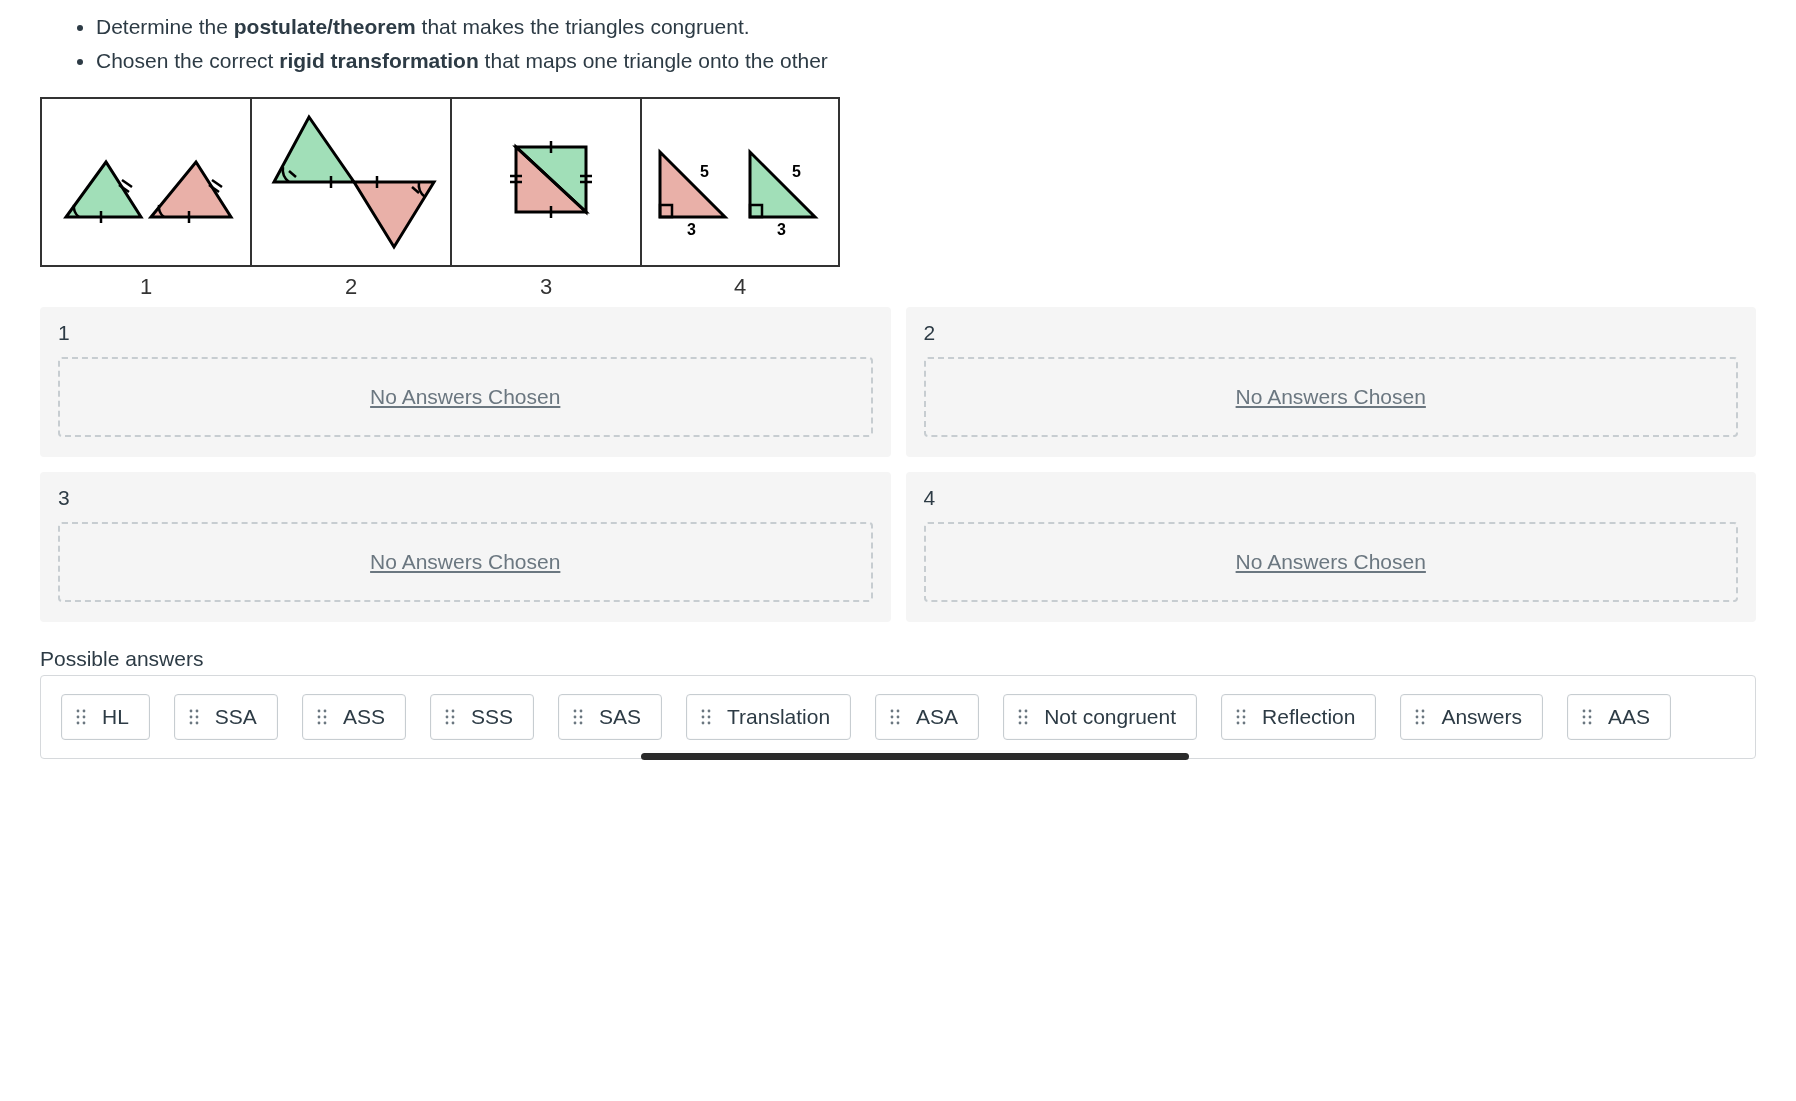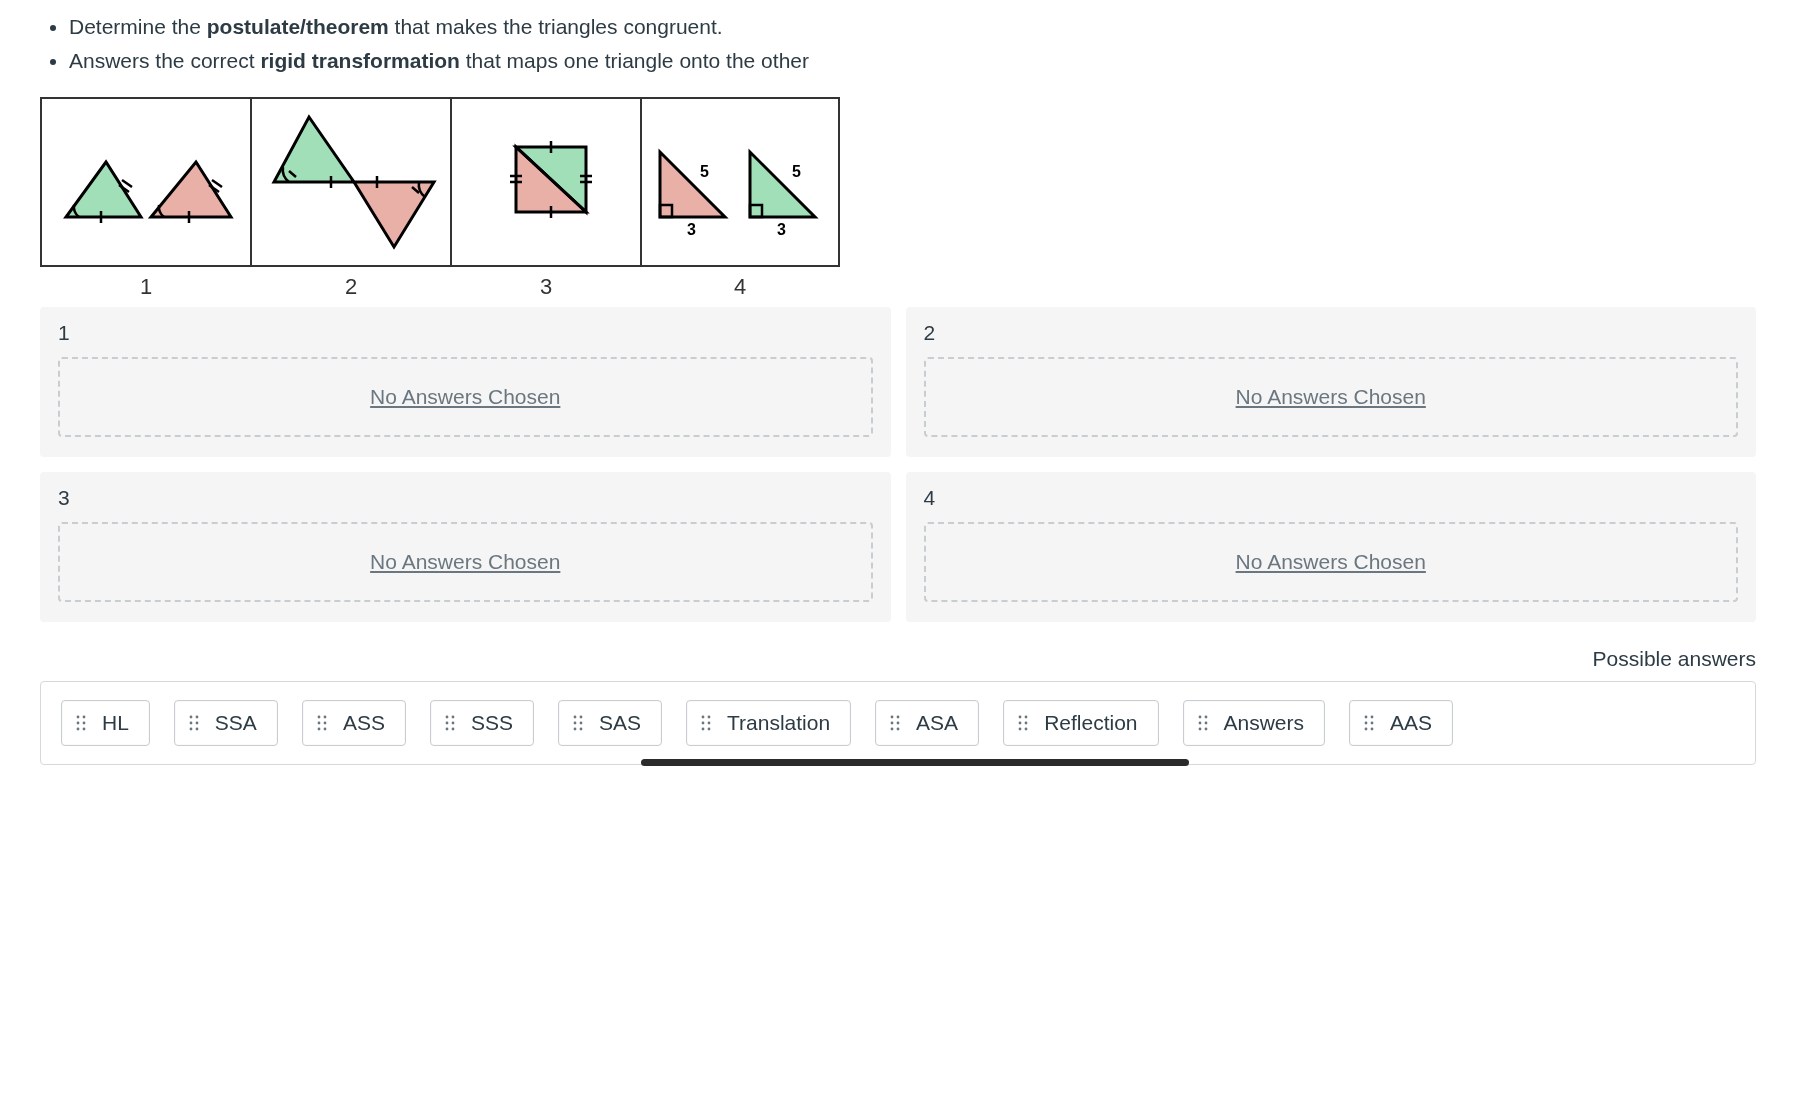"Determine the postulate/theorem that" .instructions { margin-left: 29px -> 56px }
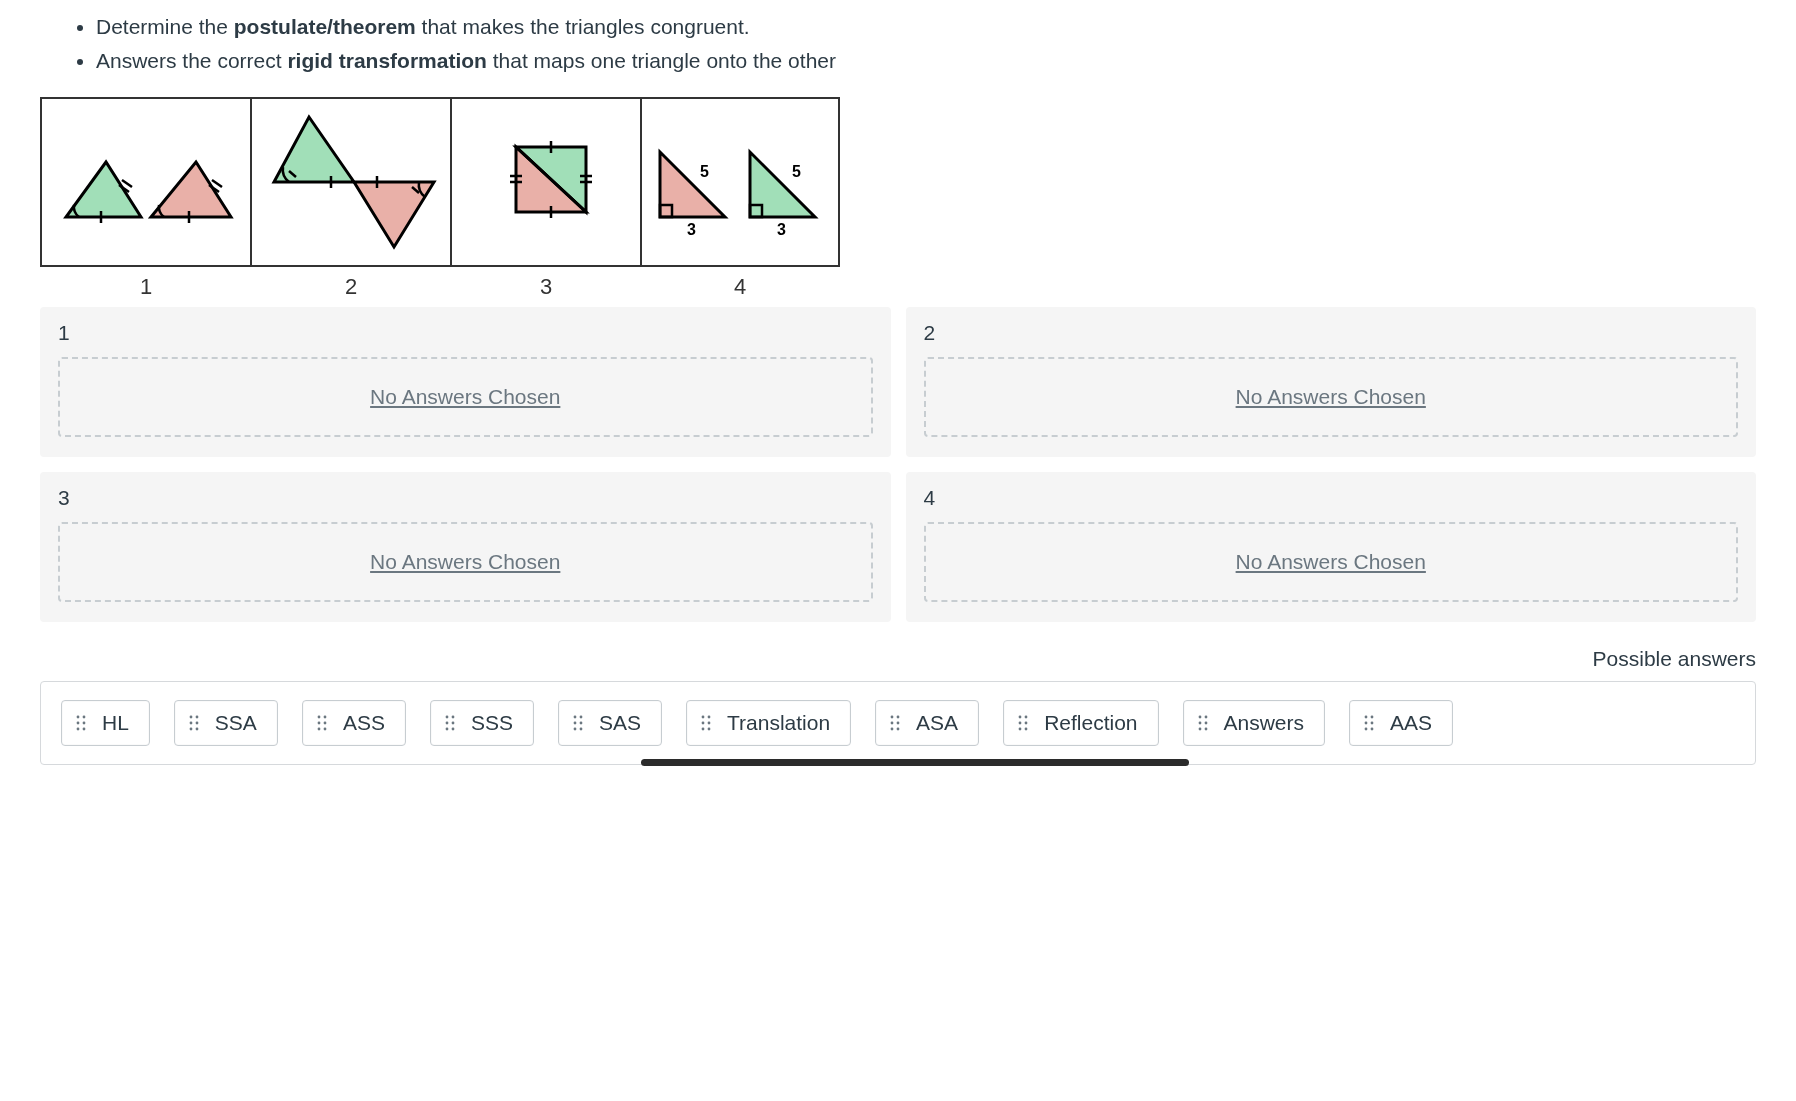"Answers the correct" span { text: Answers -> Chosen }
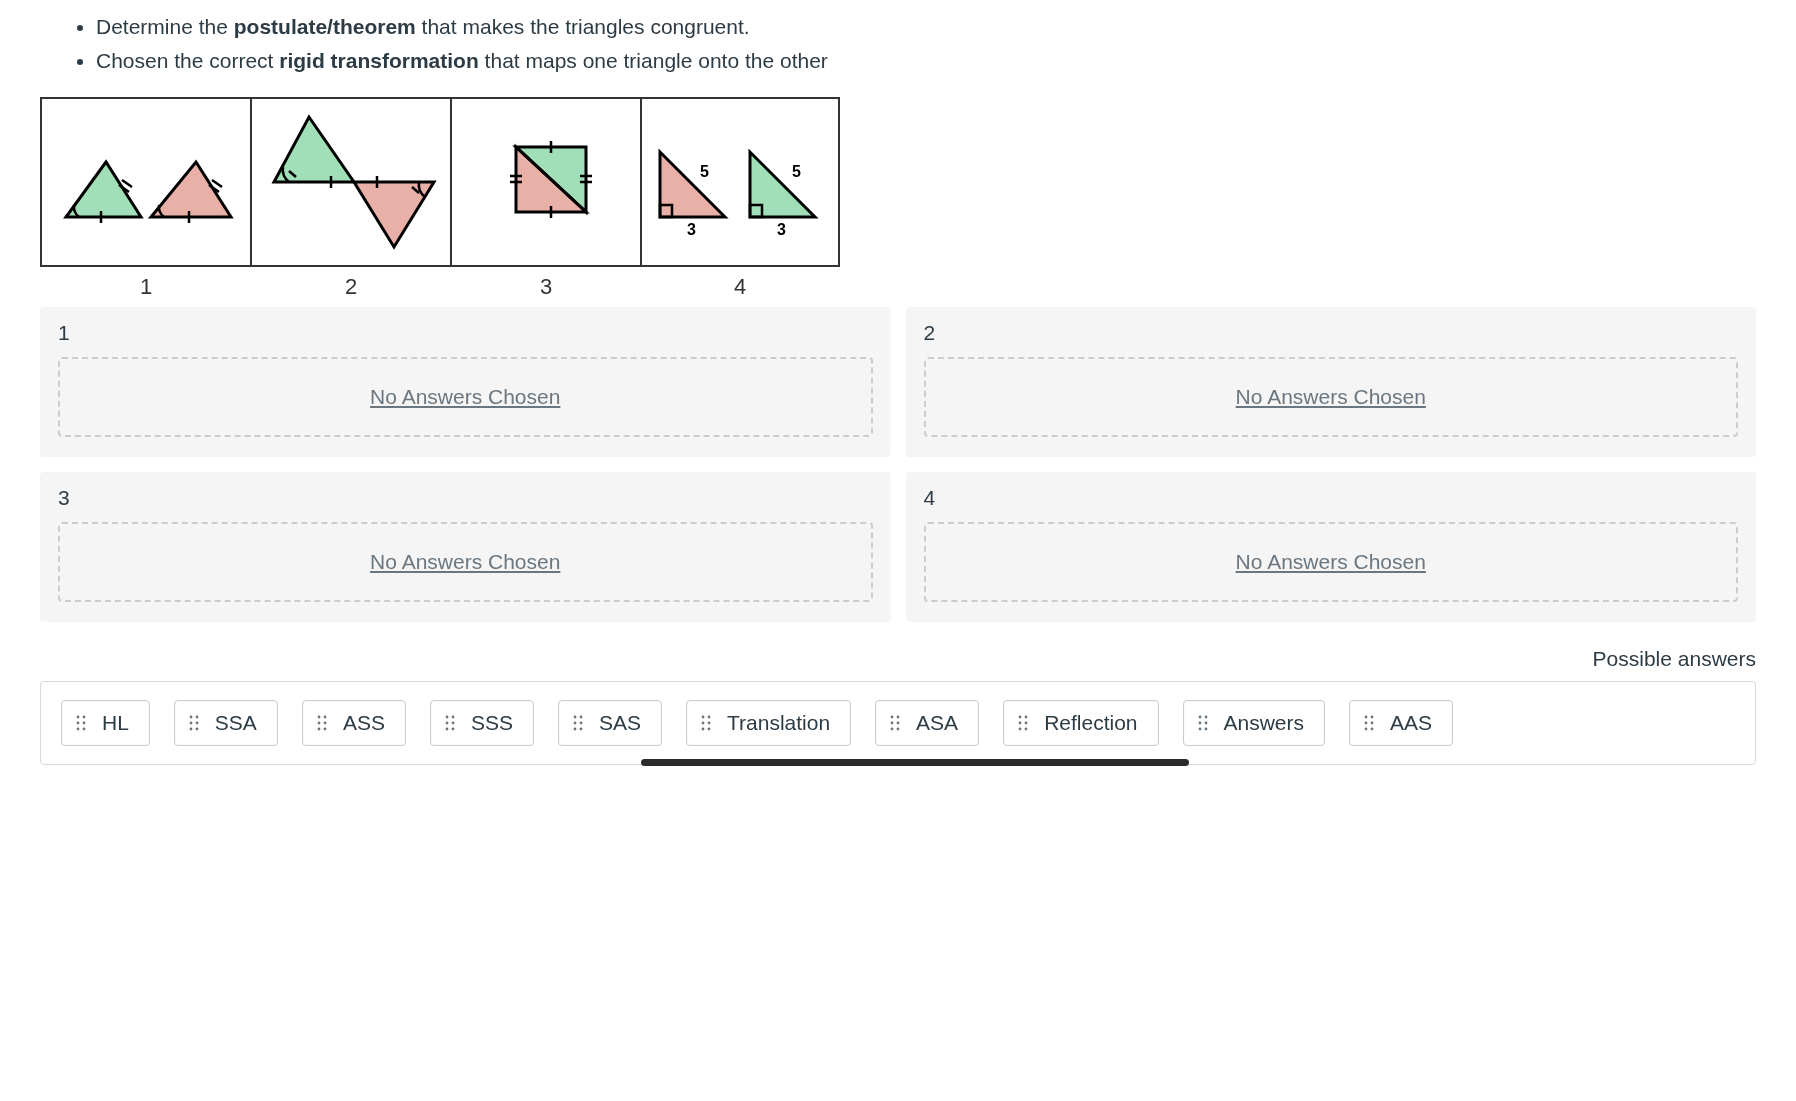"Possible answers" .possible-label { margin-bottom: 10px -> 4px; text-align: right -> none }
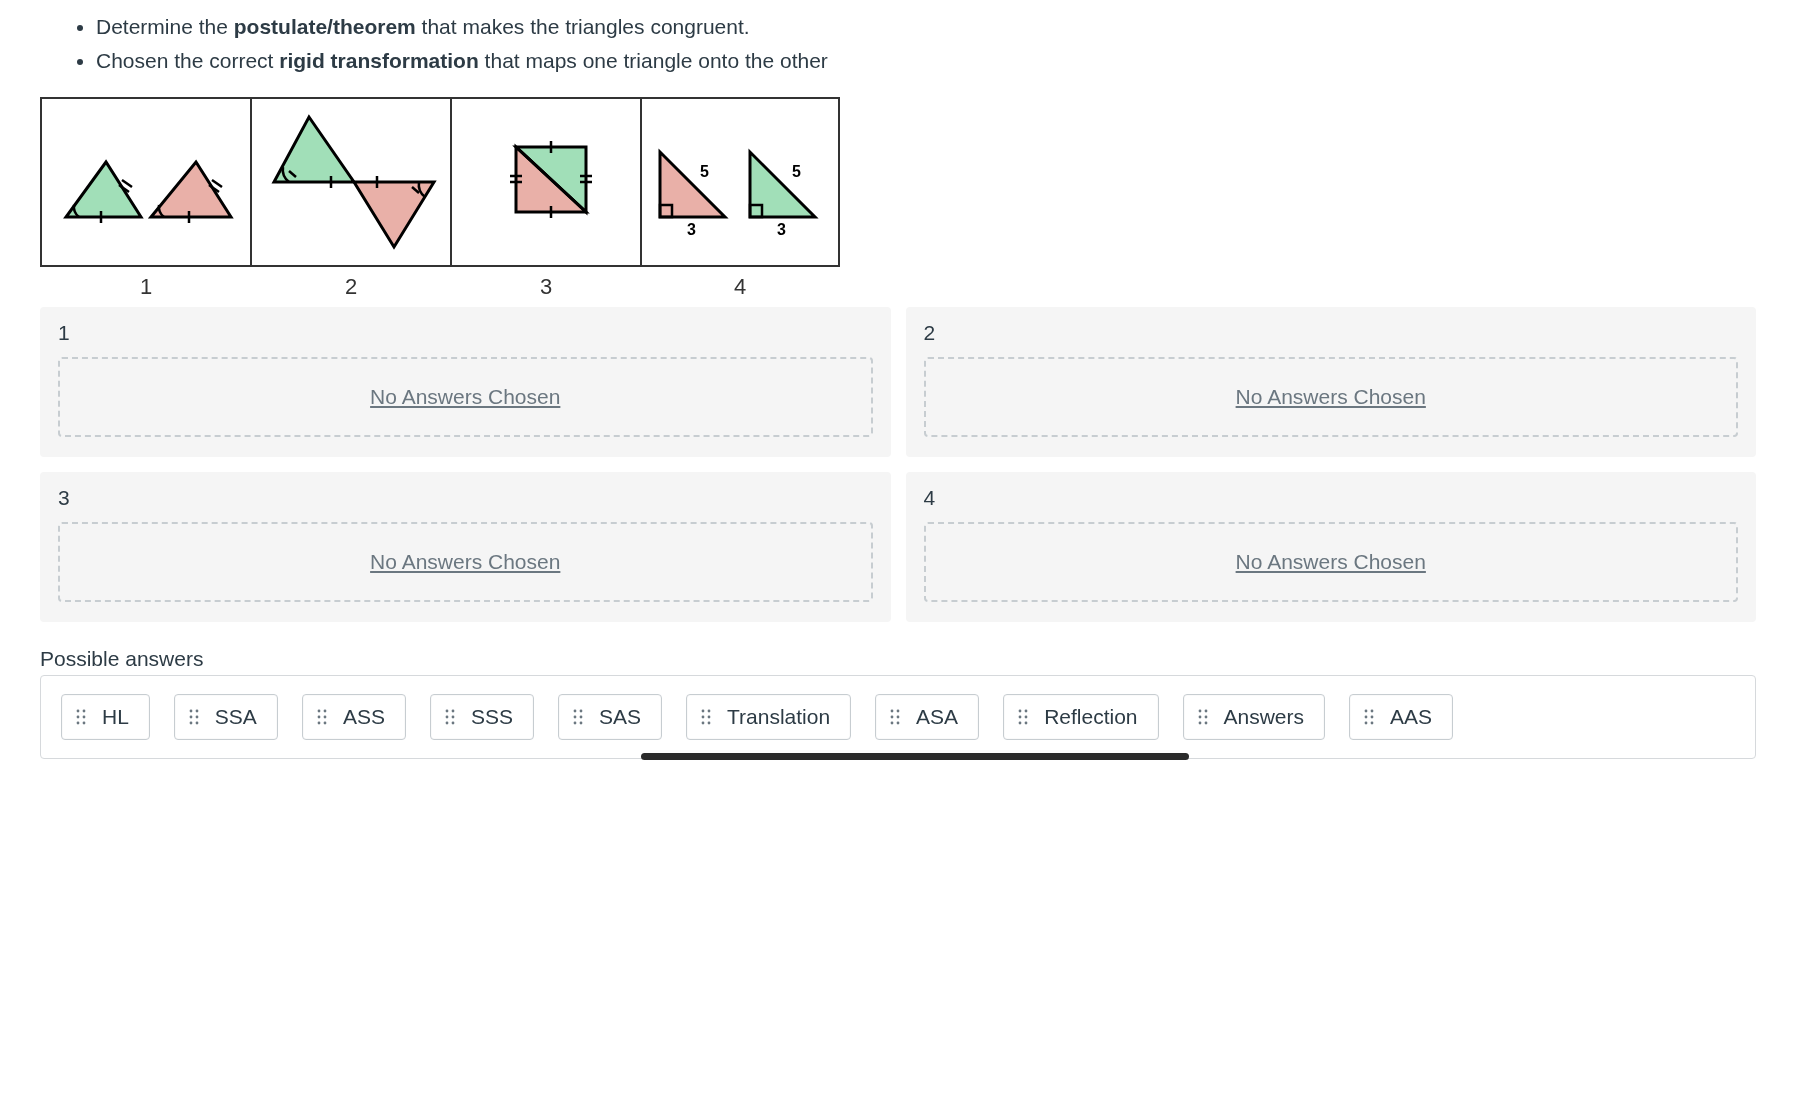"Not congruent" div.choice { html: none -> <div> <span> <svg> <circle></circle> <circle></circle> <circle></circle> <circle></circle> <circle></circle> <circle></circle> </svg> </span> <span>Not congruent</span> </div> }
